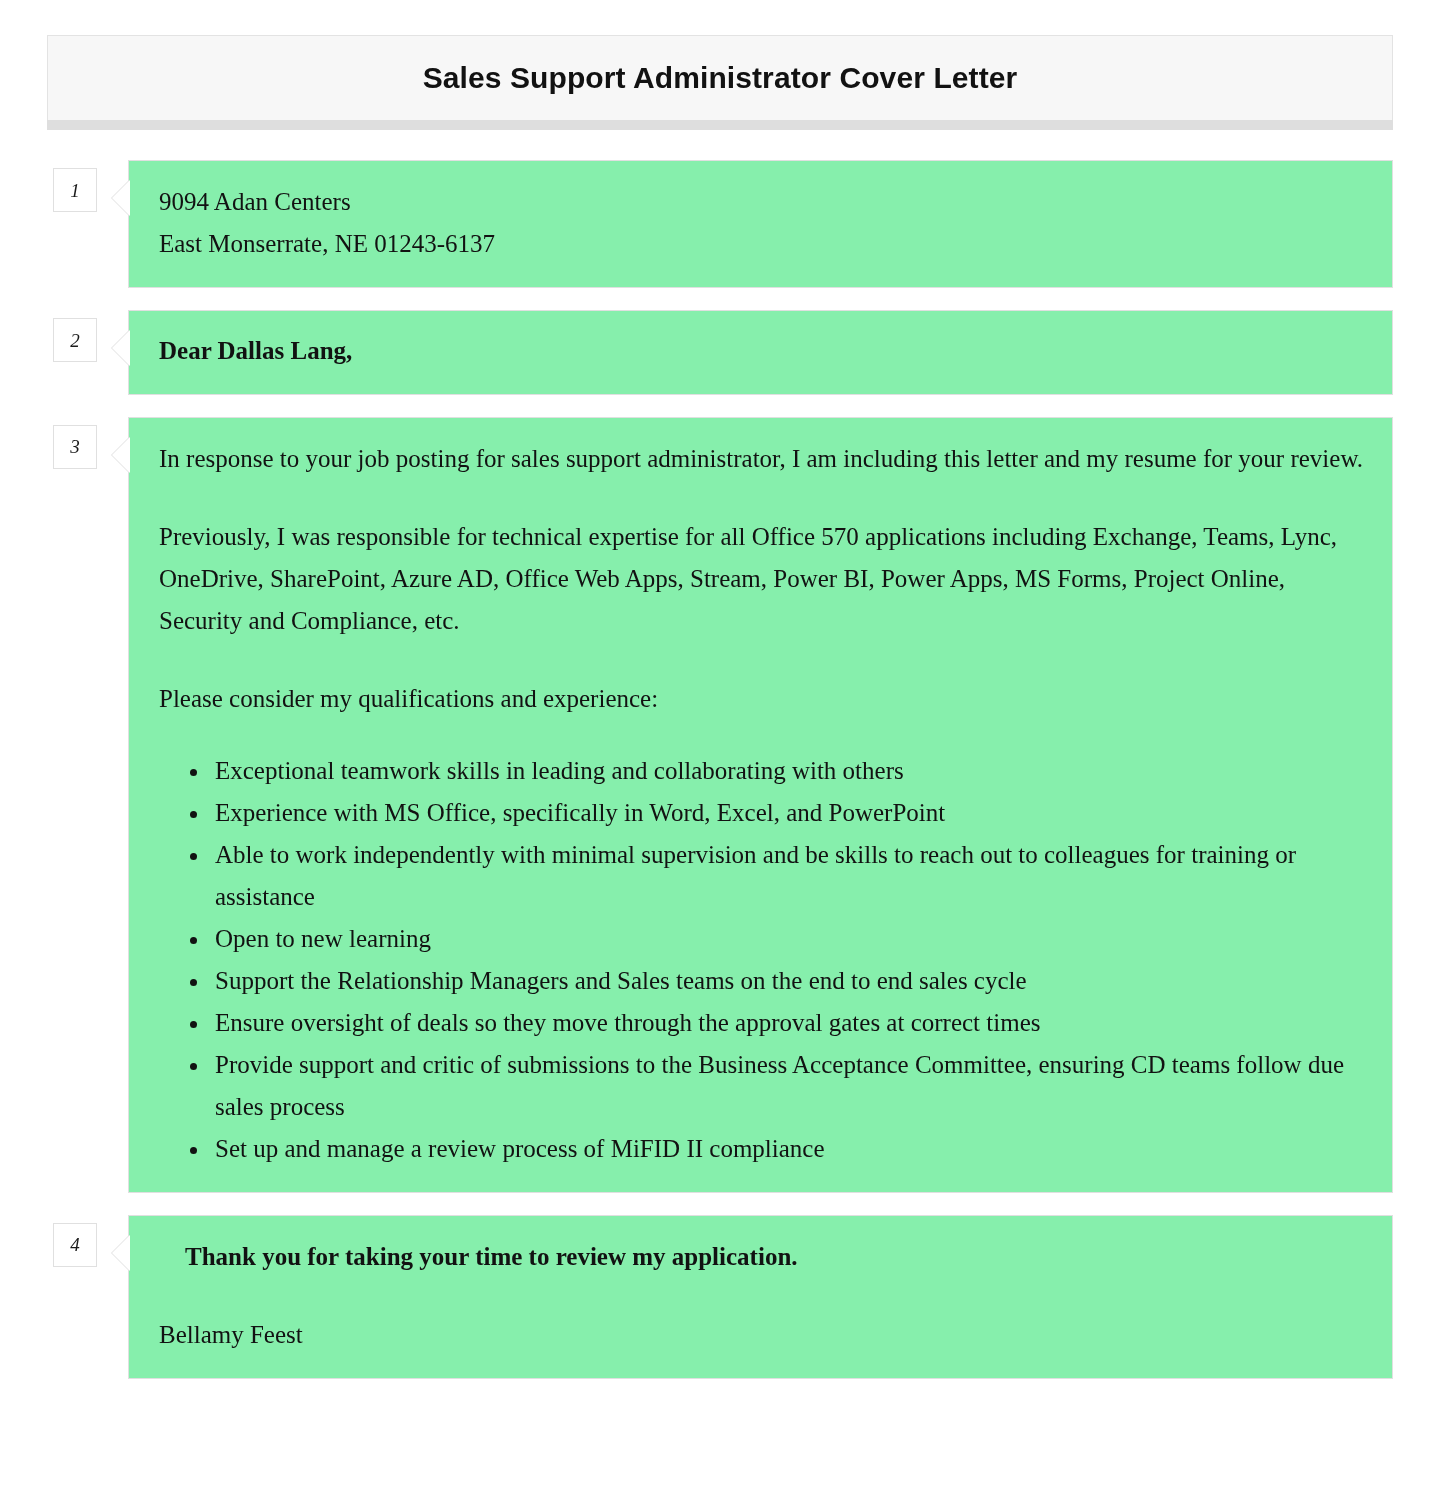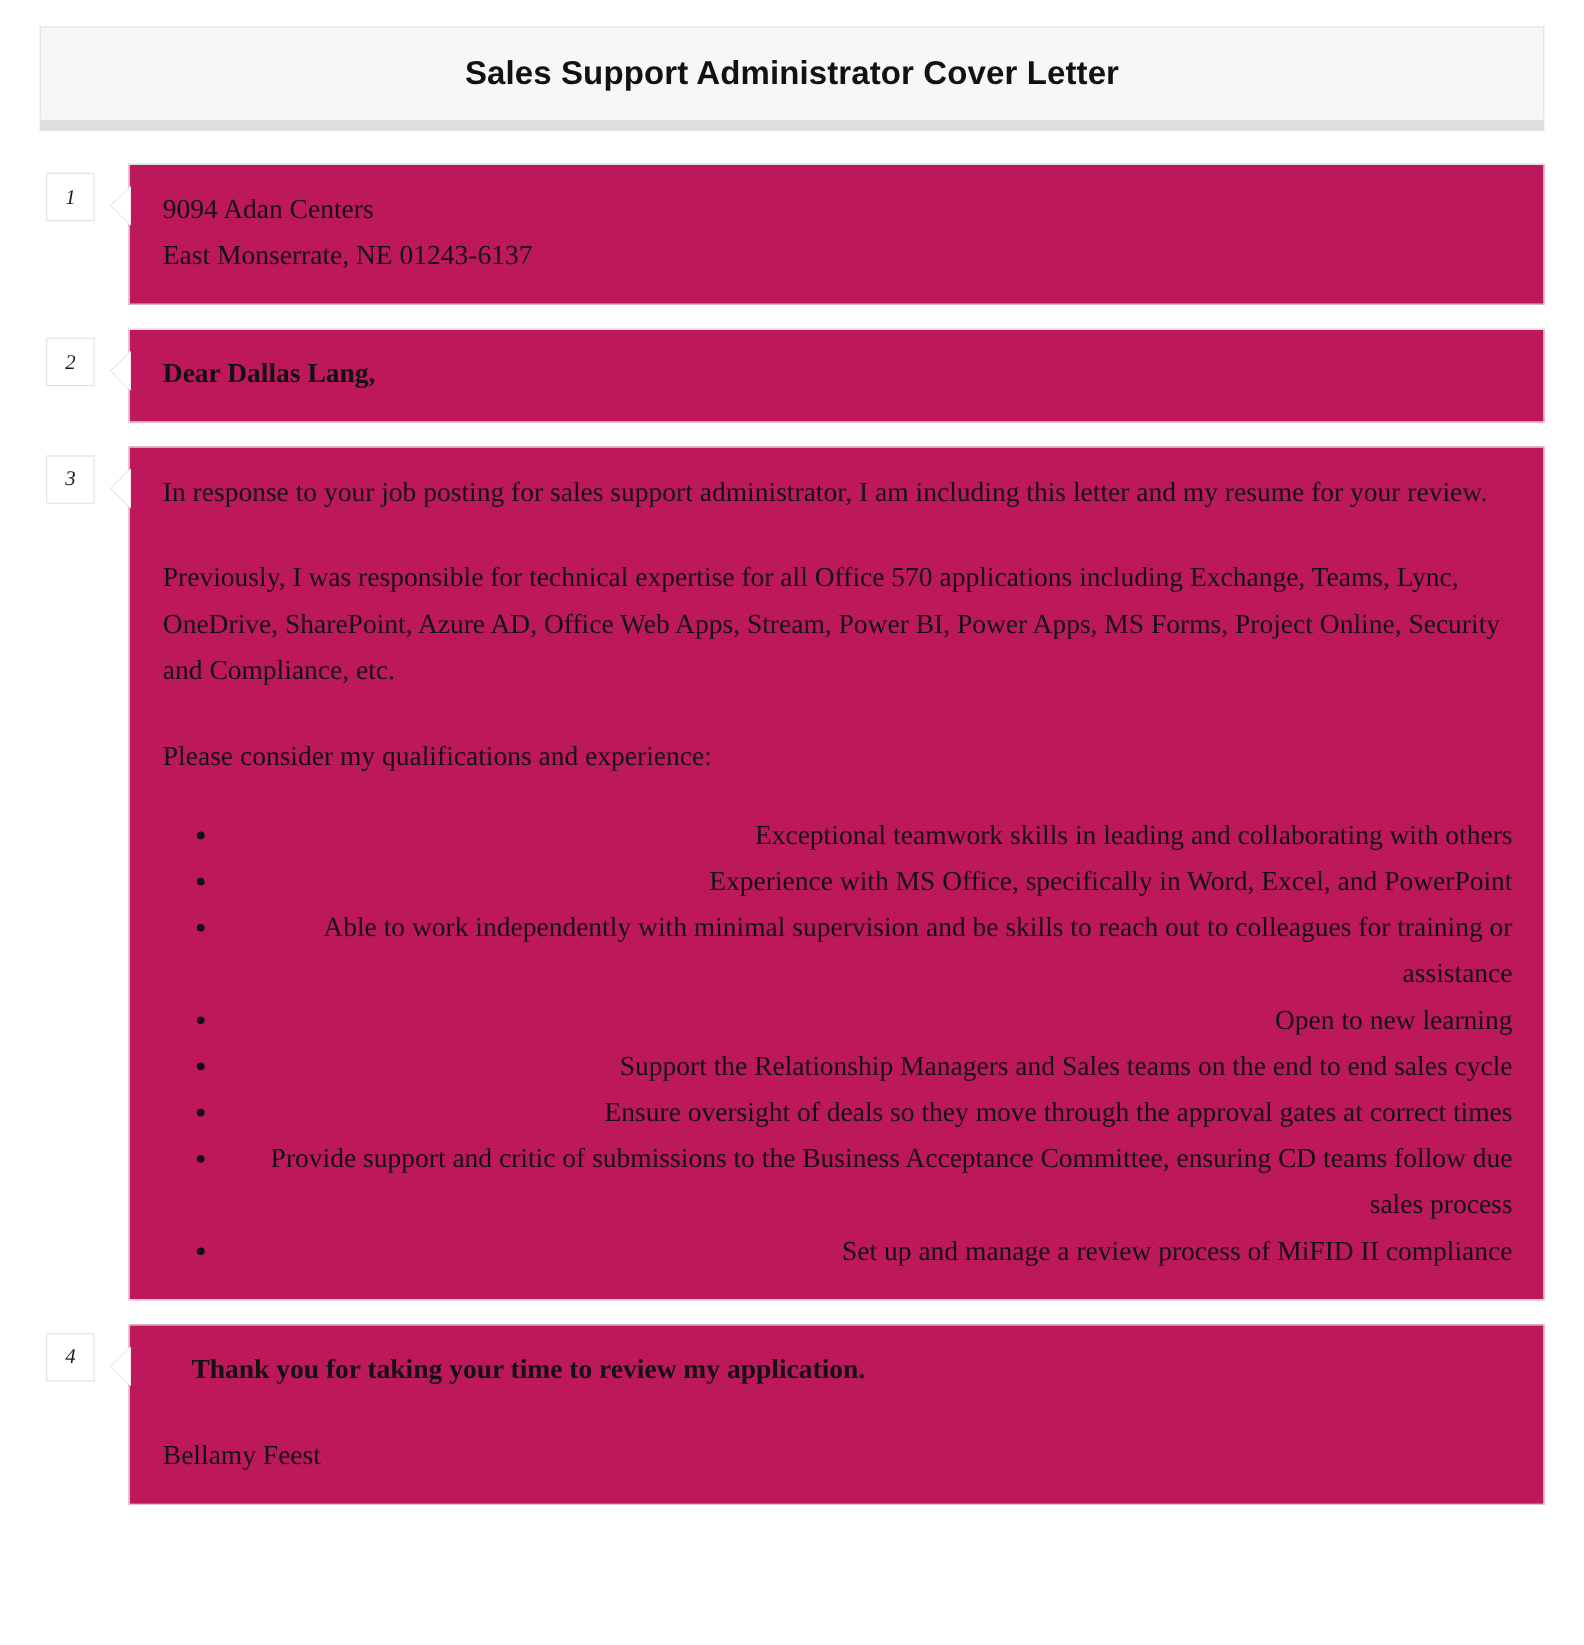"Sales Support Administrator Cover Letter" .page { padding: 0 -> 11px }
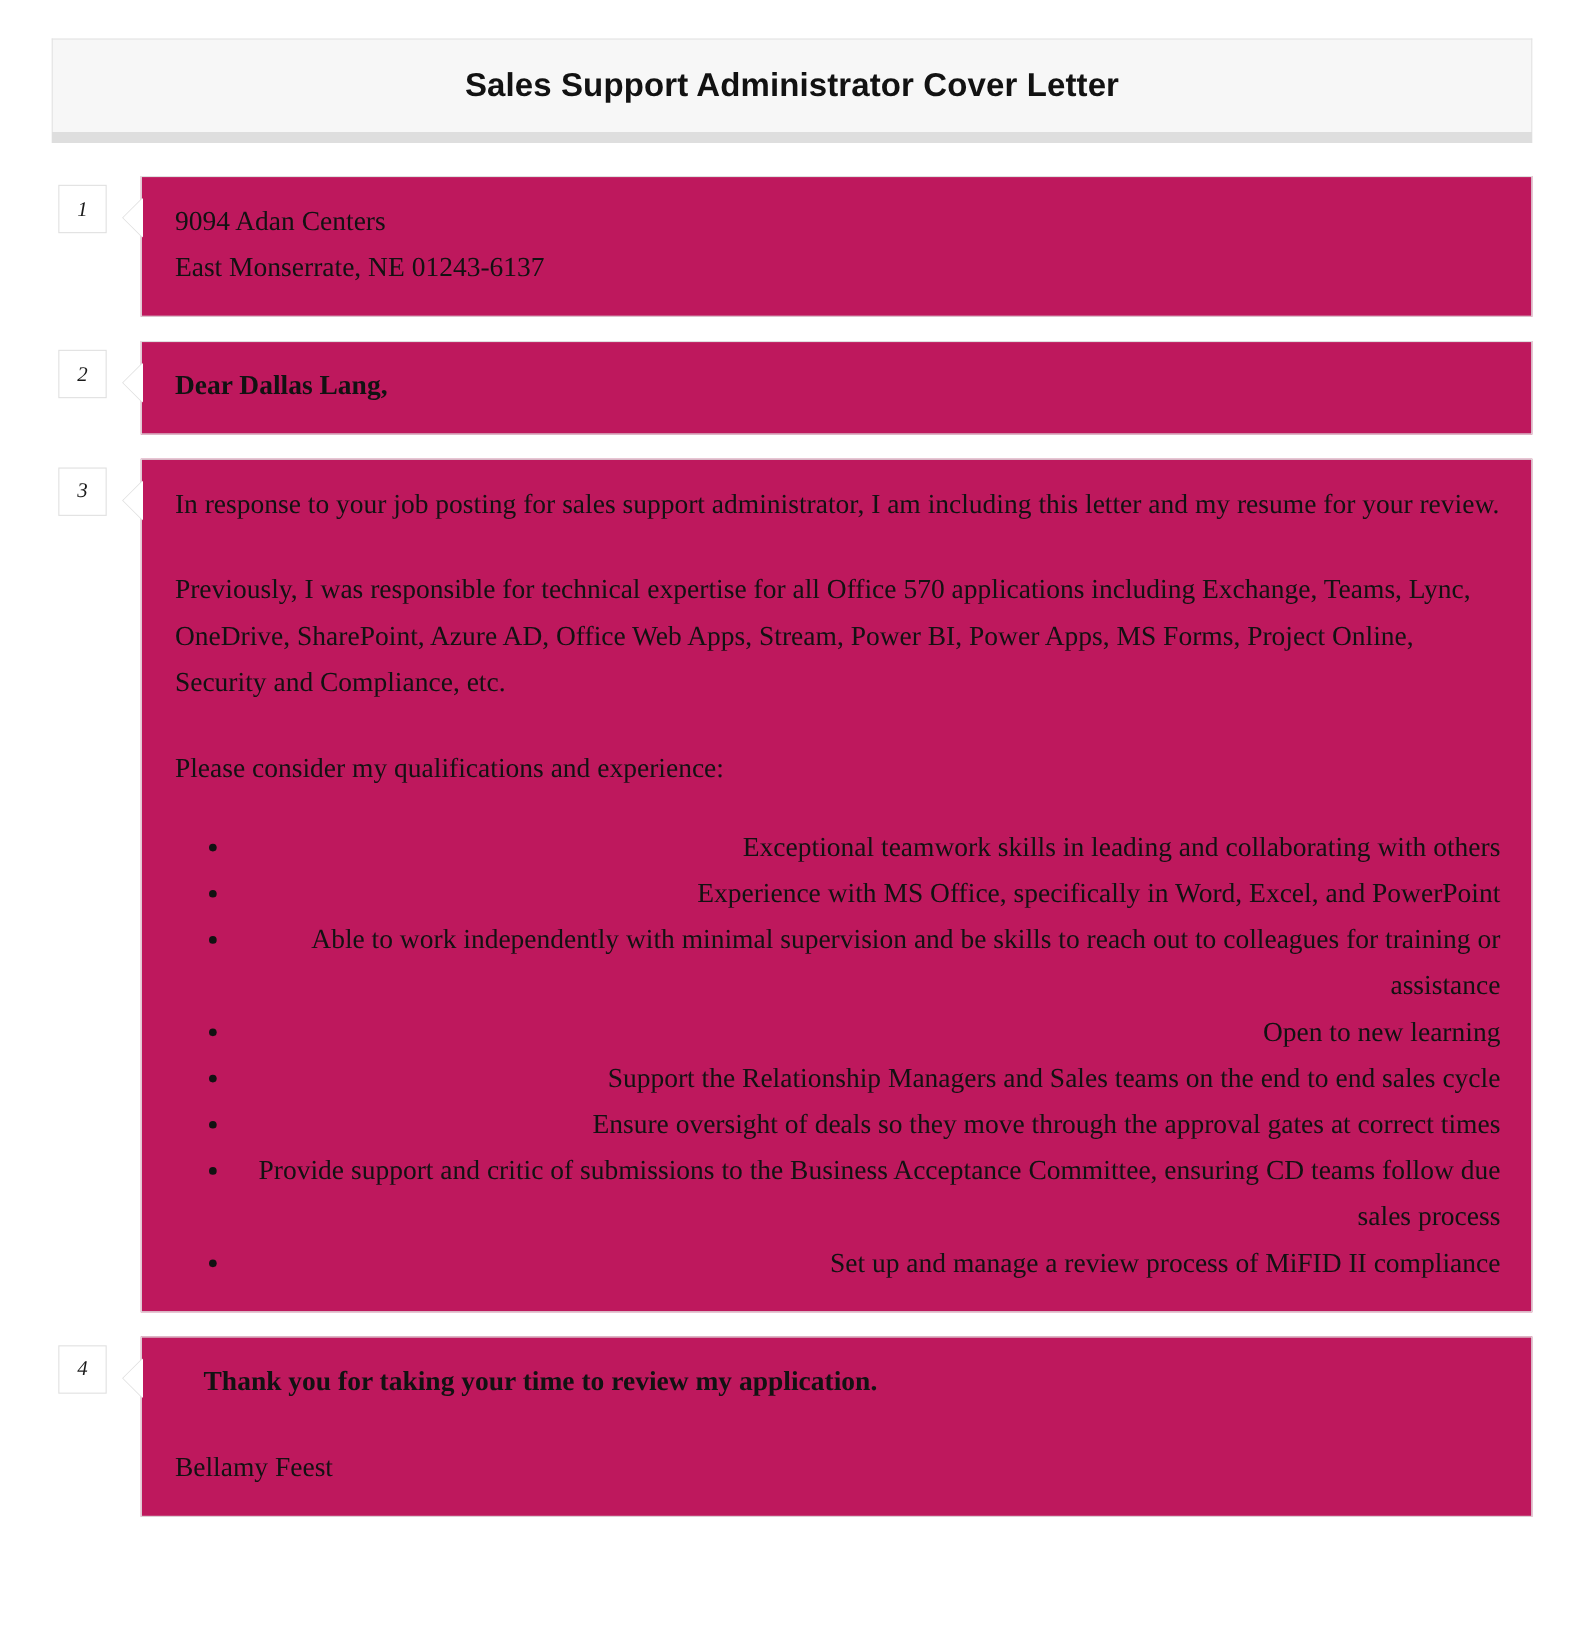"9094 Adan Centers" .bubble { background: #be185d -> #86efac }
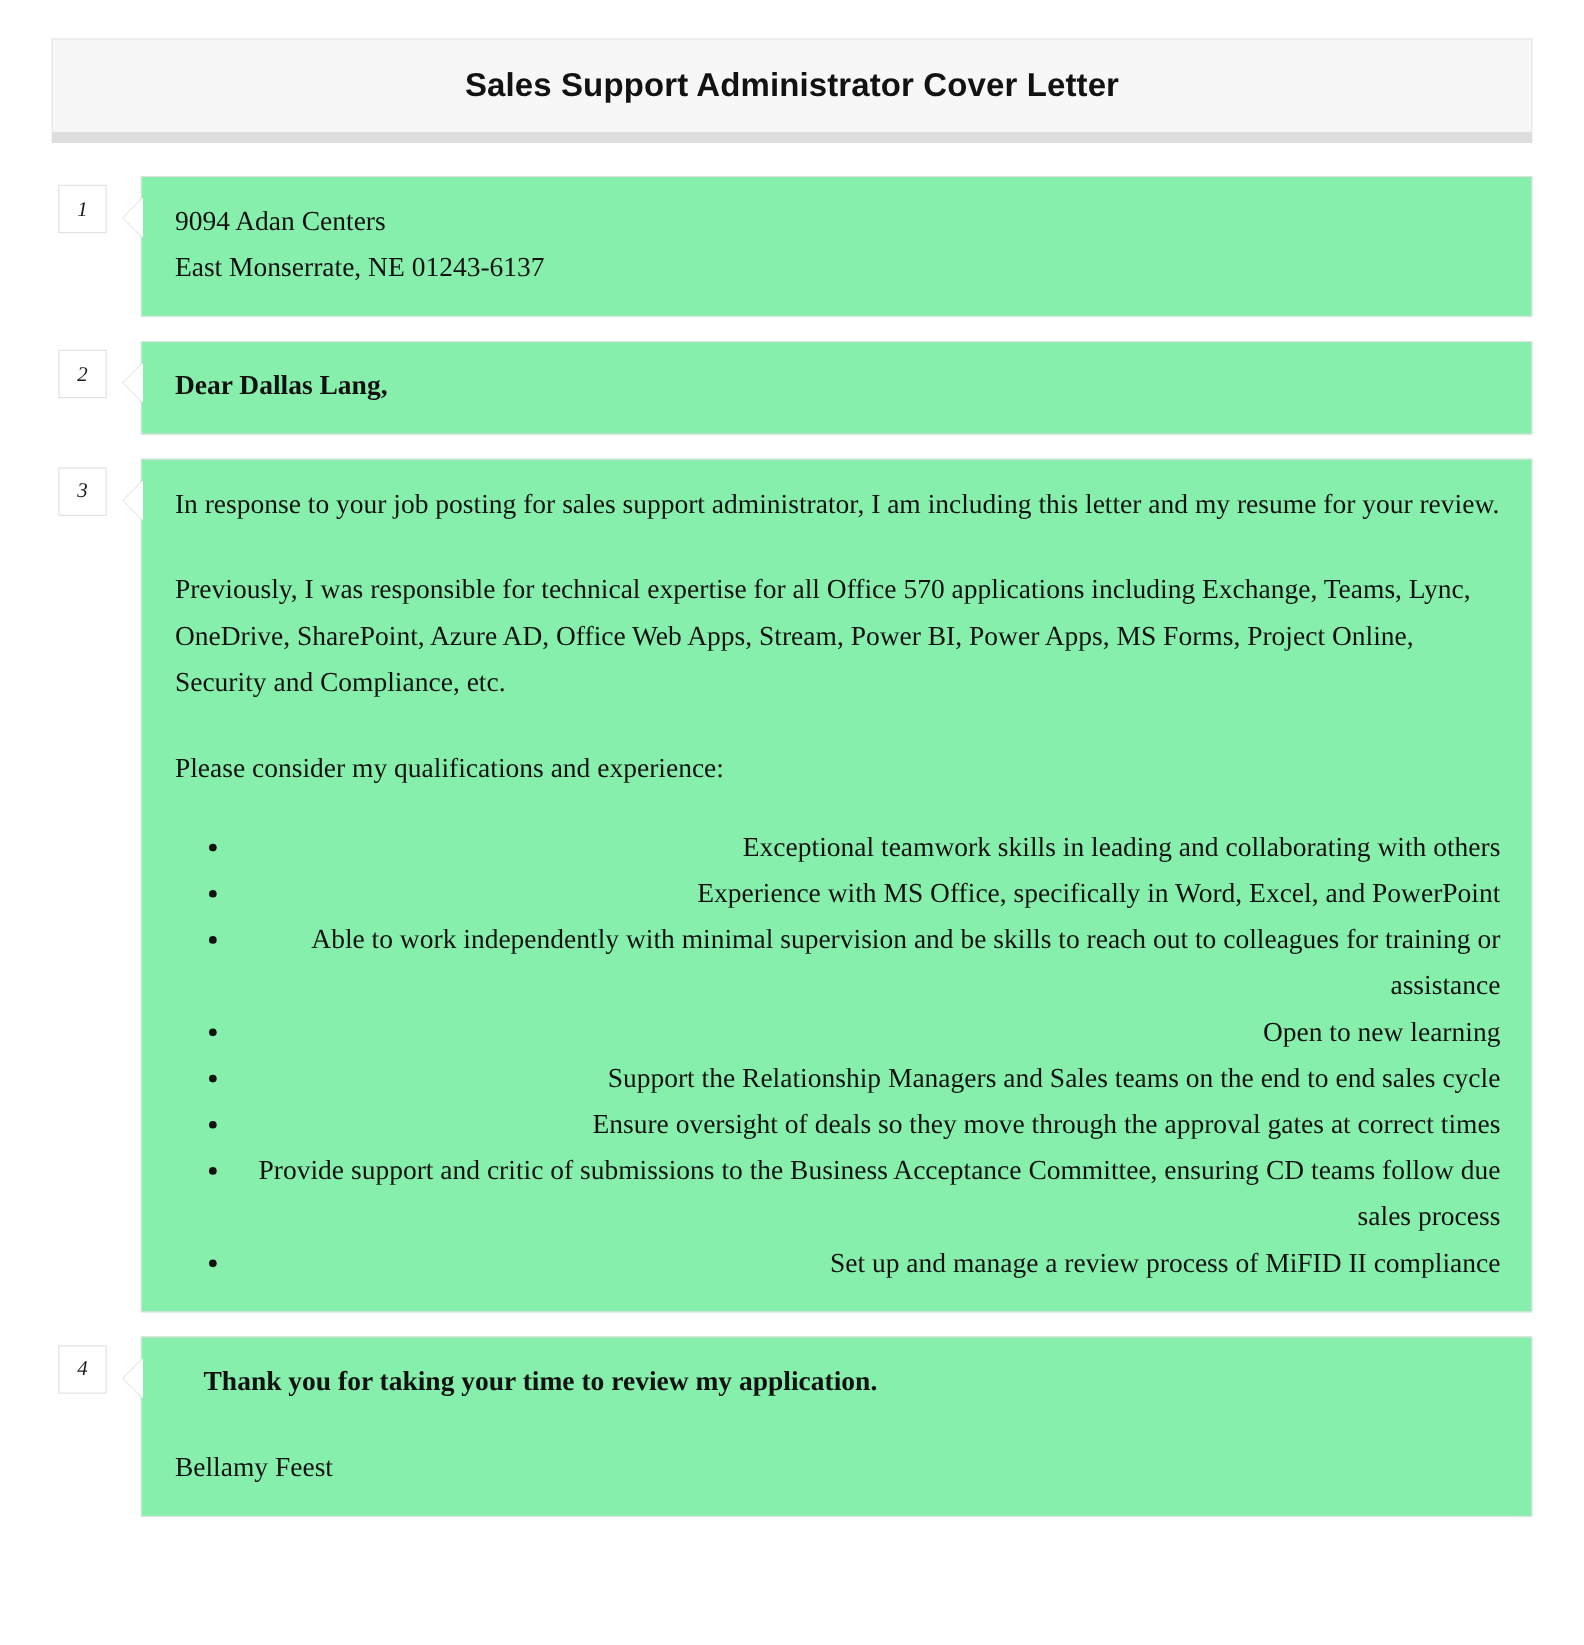"Exceptional teamwork skills in leading" ul.bullets { text-align: right -> none }
